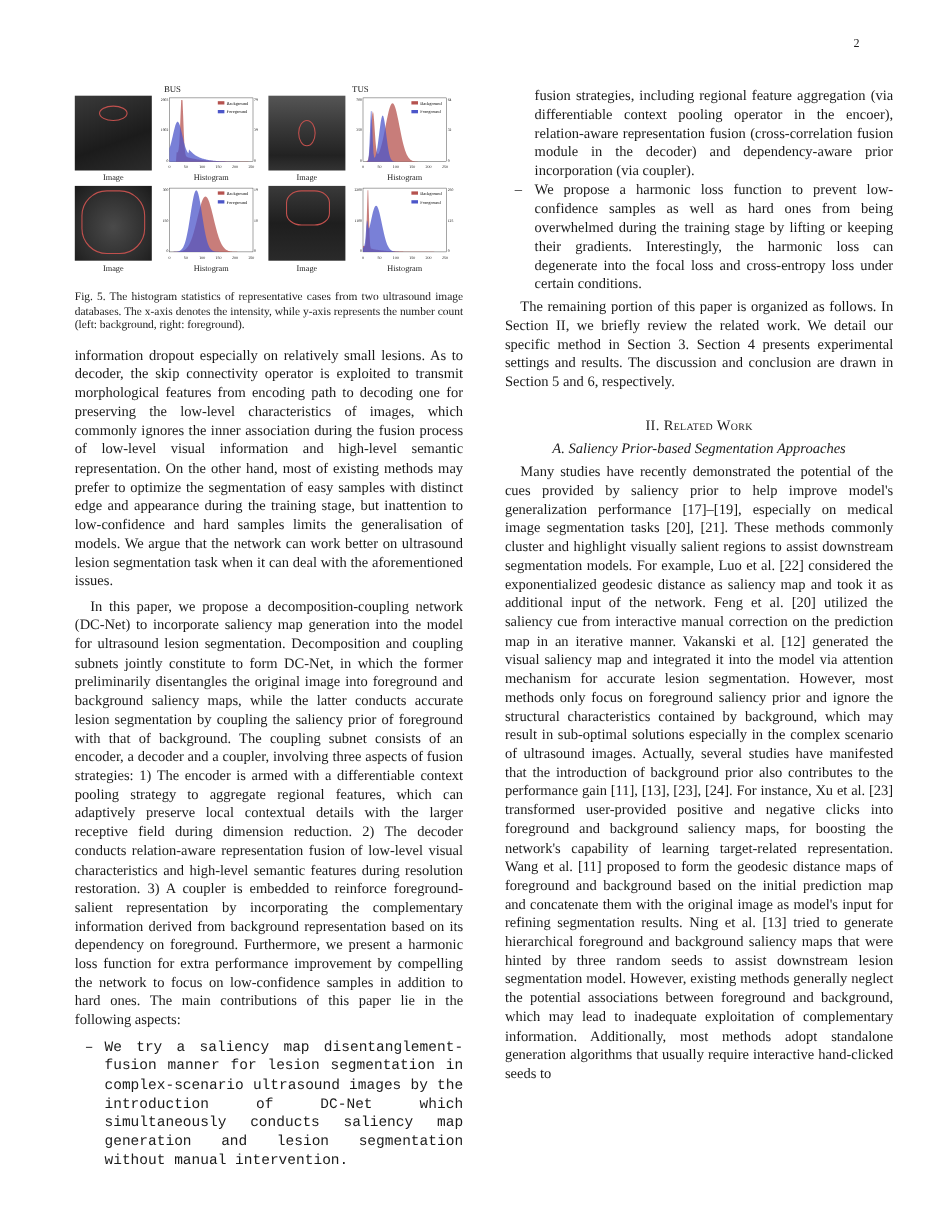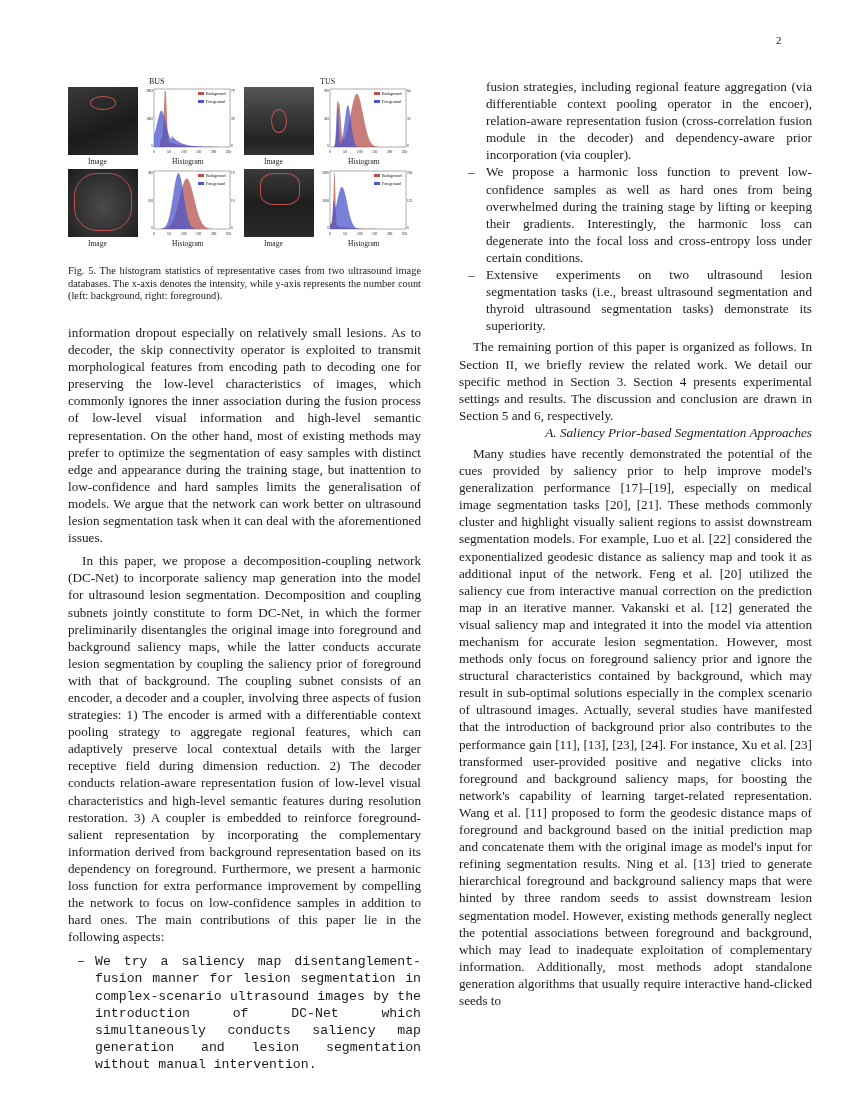"Image" .img-label, .hist-label { text-align: none -> center }
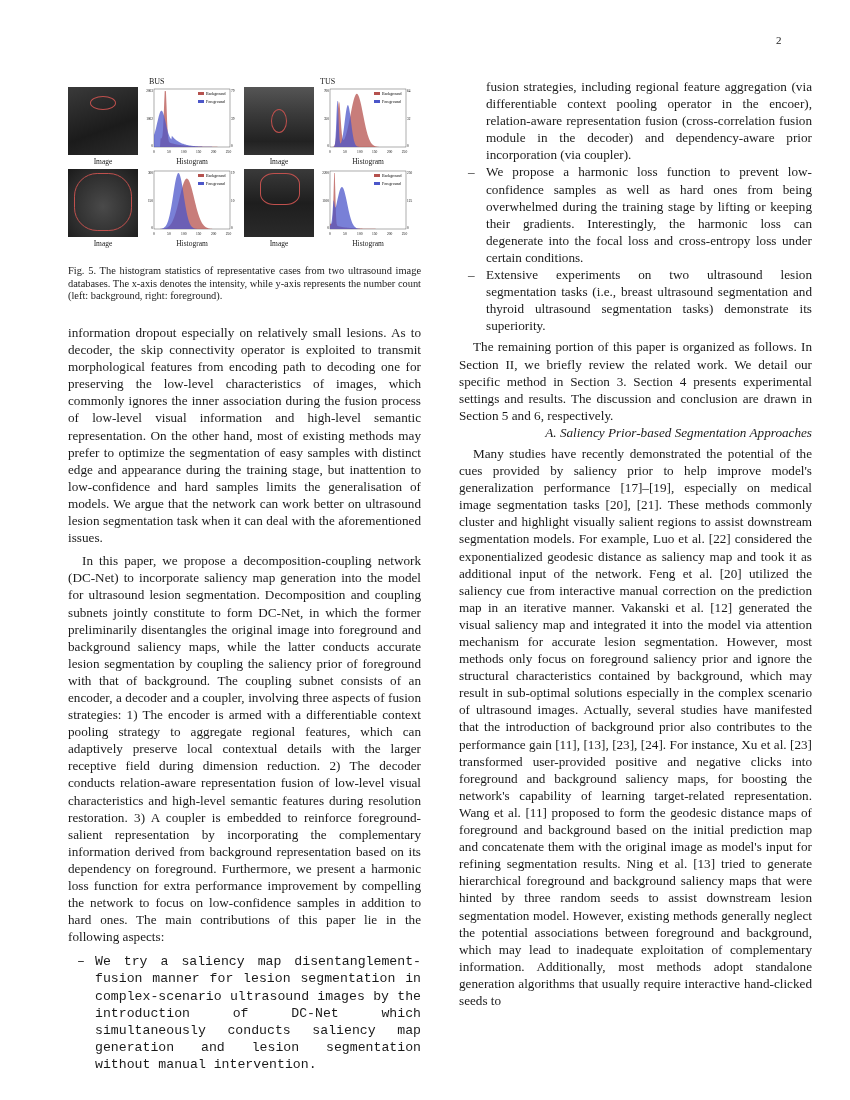"Extensive experiments on two ultrasound" li { html: <li>Extensive experiments on two ultrasound lesion segmentation tasks (i.e., breast ultrasound segmentation and thyroid ultrasound segmentation tasks) demonstrate its superiority.</li> -> none }
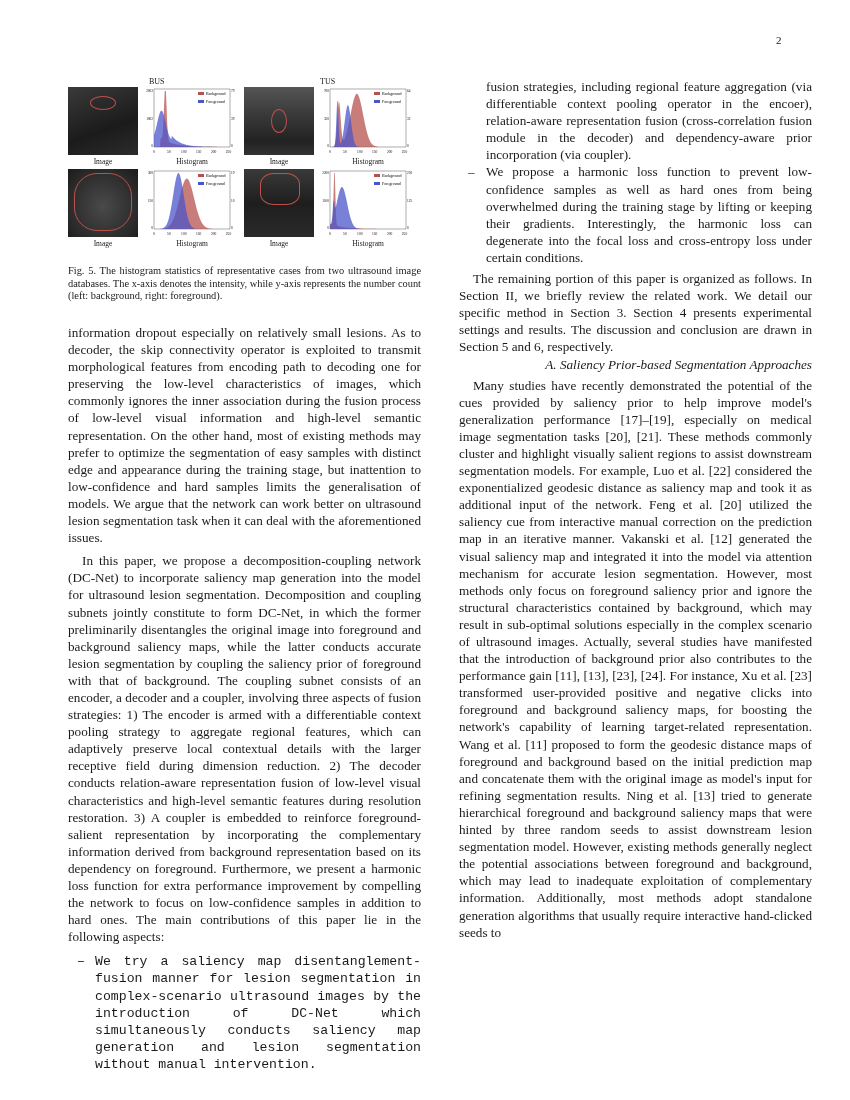"information dropout especially on" .col-left { top: 324px -> 314px }
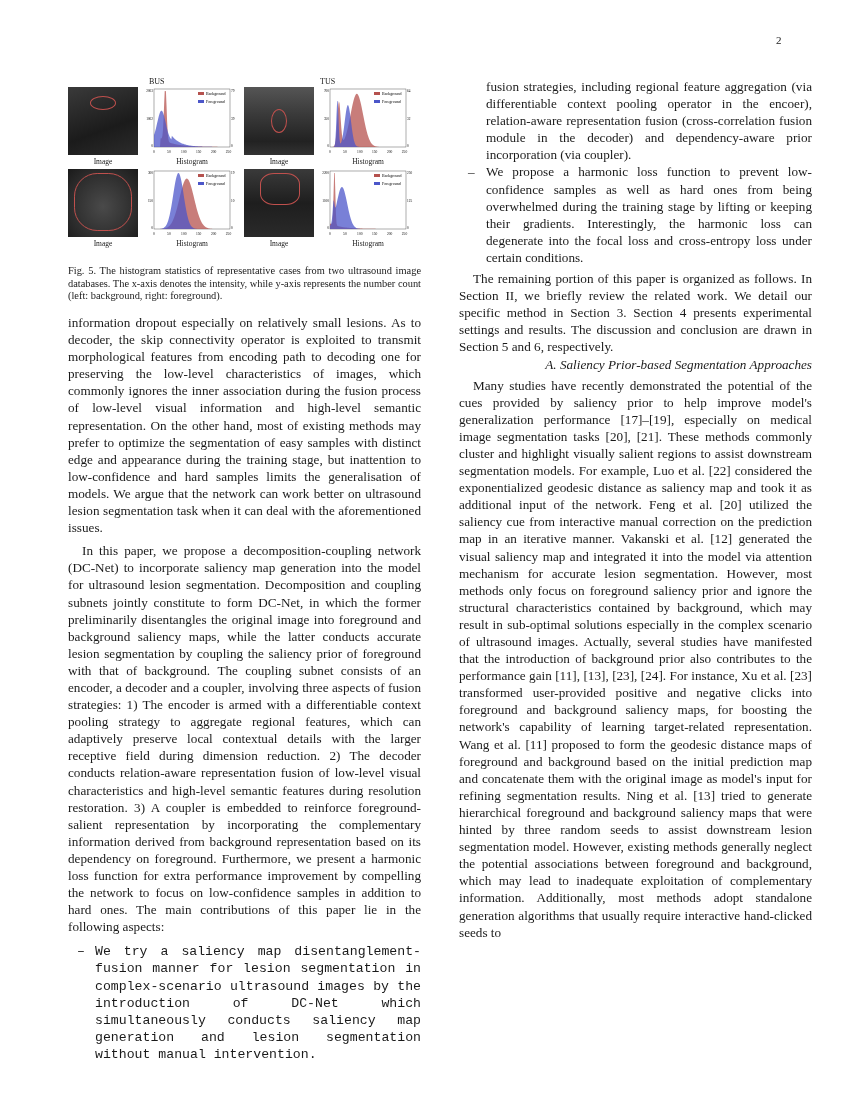"II. Related Work" div.sec-head { html: none -> <div> <span>II.</span> <span>Related Work</span> </div> }
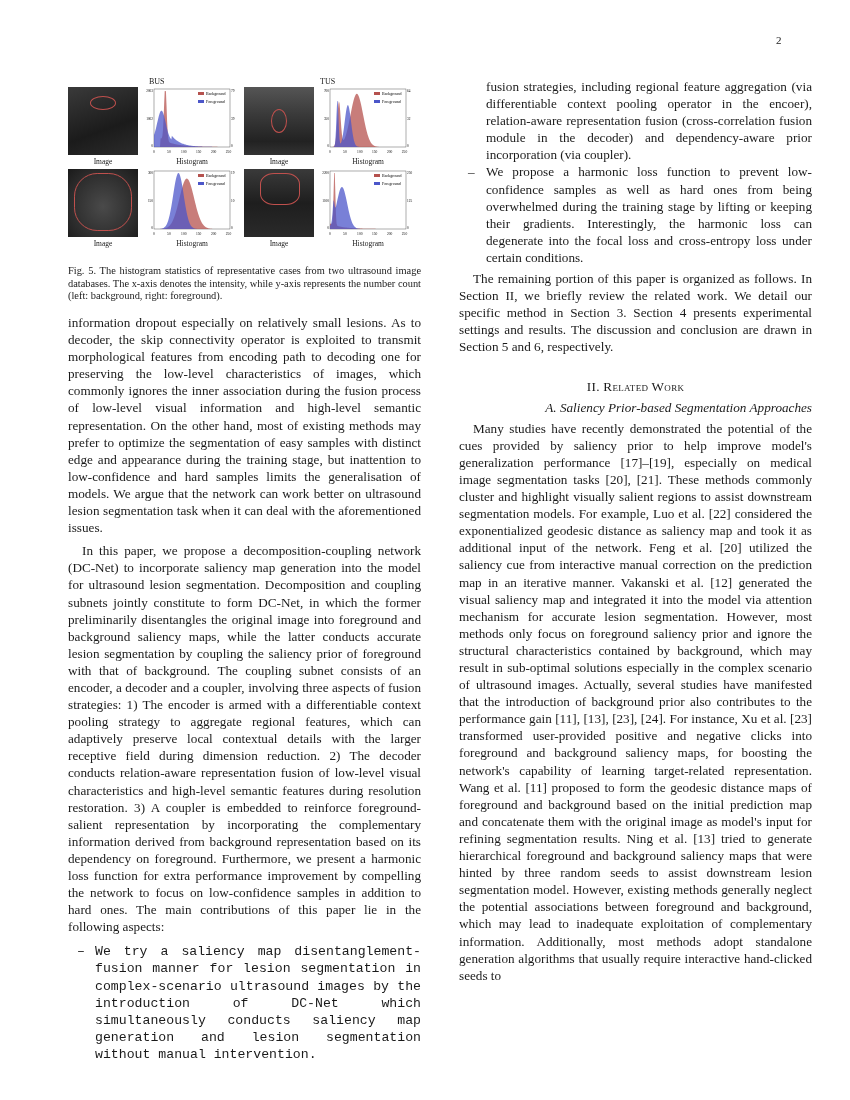"A. Saliency Prior-based Segmentation" .subsec { text-align: right -> center }
